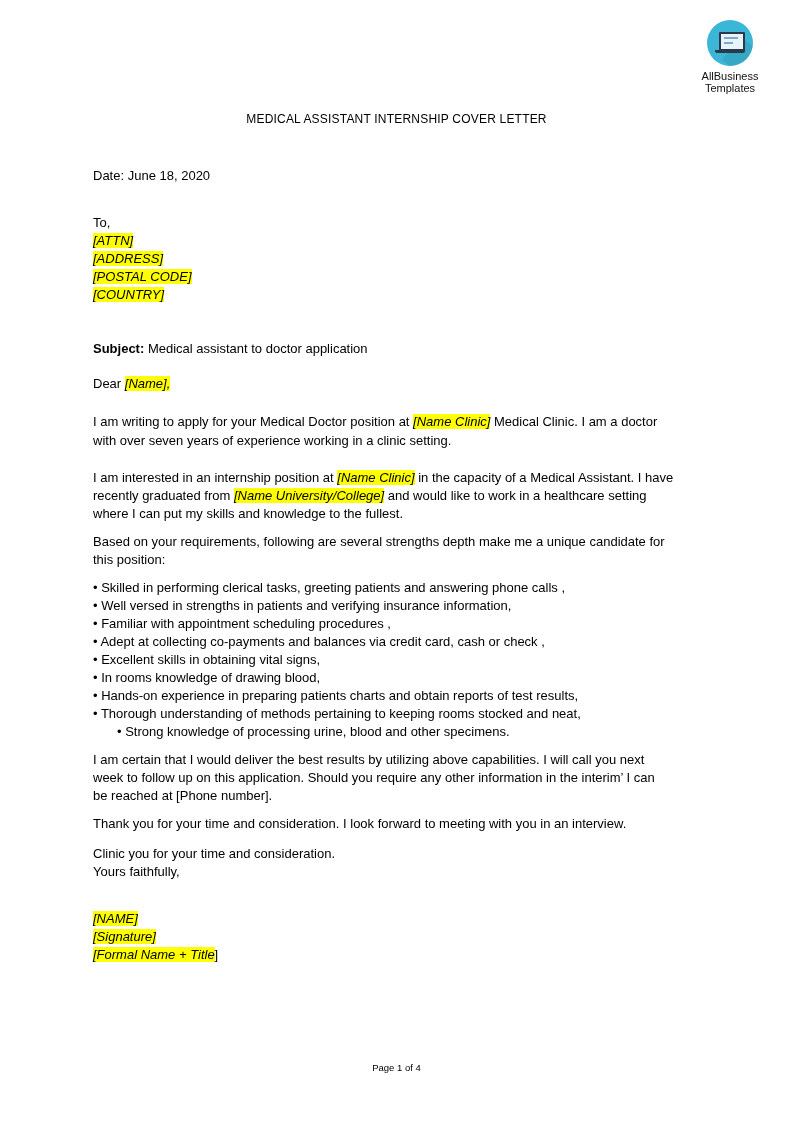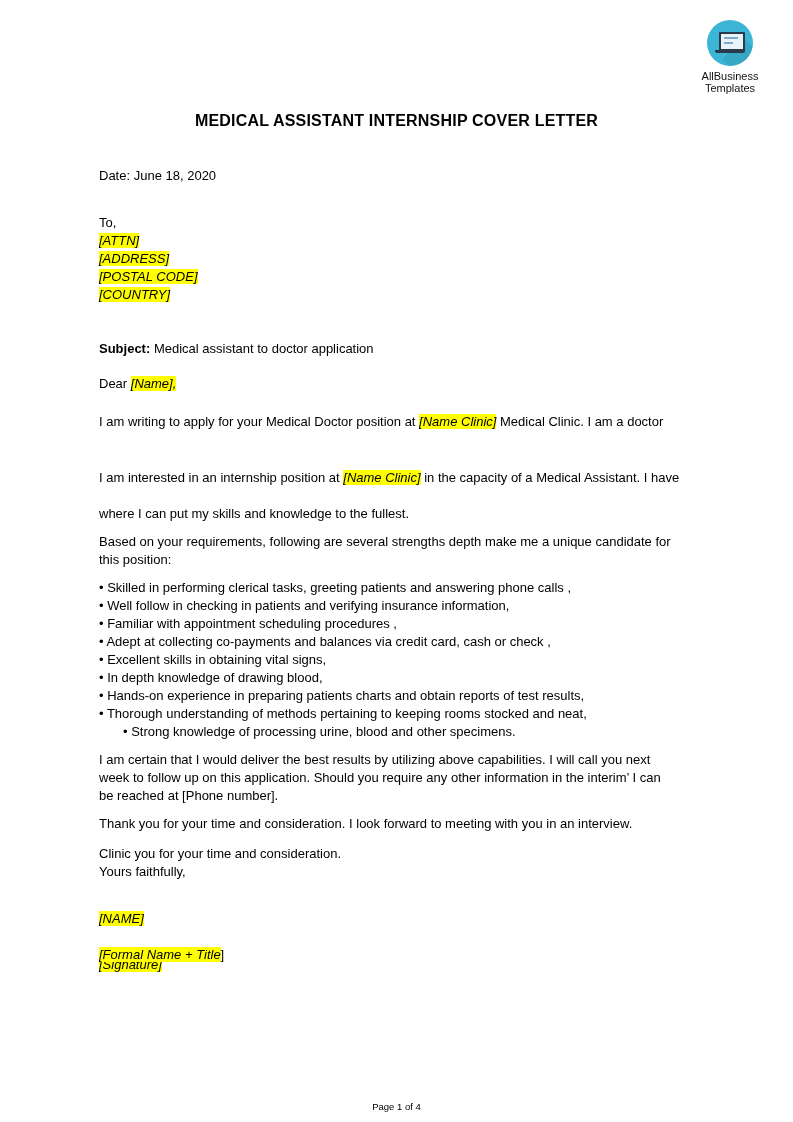"MEDICAL ASSISTANT INTERNSHIP COVER" .title { font-size: 16px -> 12px; font-weight: bold -> normal }
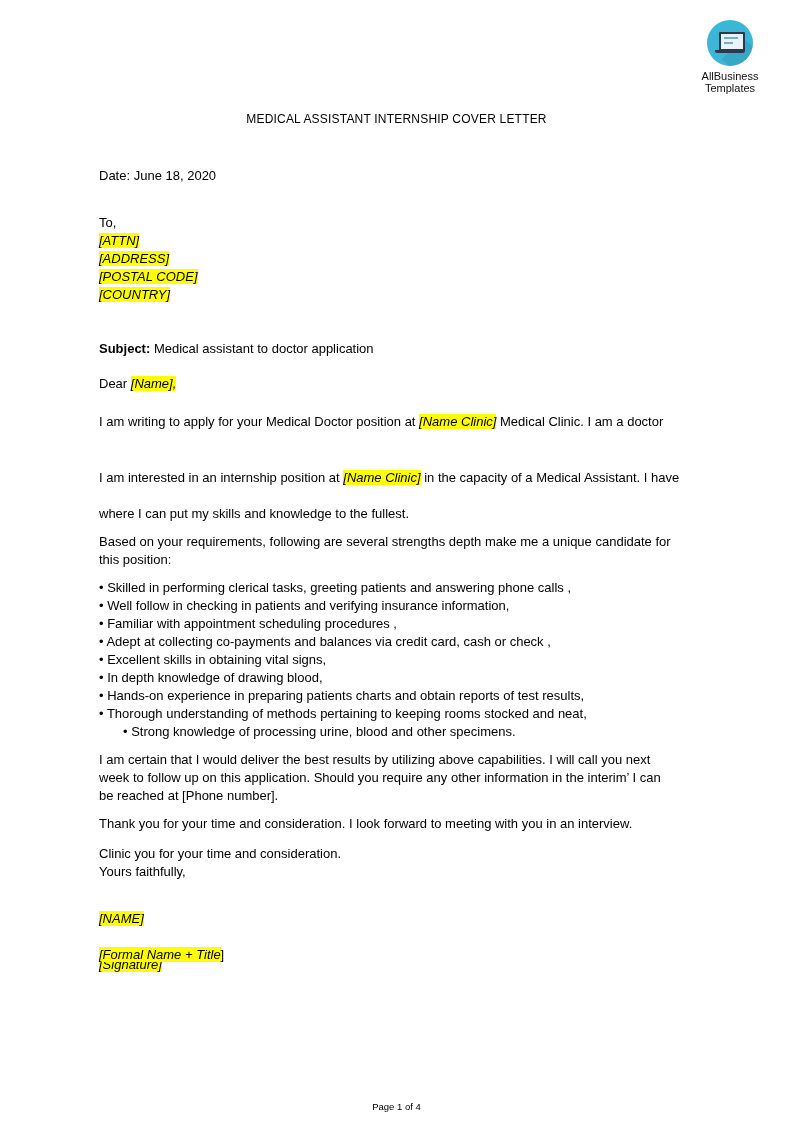"Date: June 18, 2020" .text { left: 99px -> 93px }
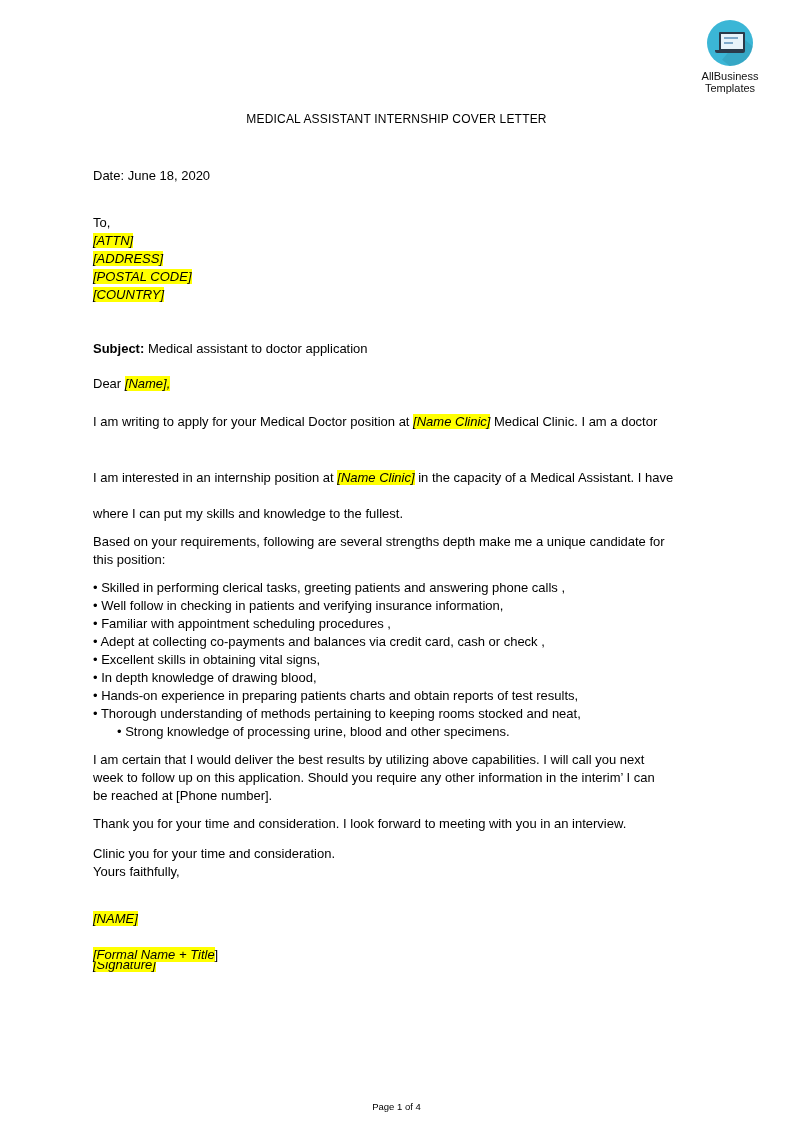"with over seven years of" div.text { html: none -> <div>with over seven years of experience working in a clinic setting.</div> }
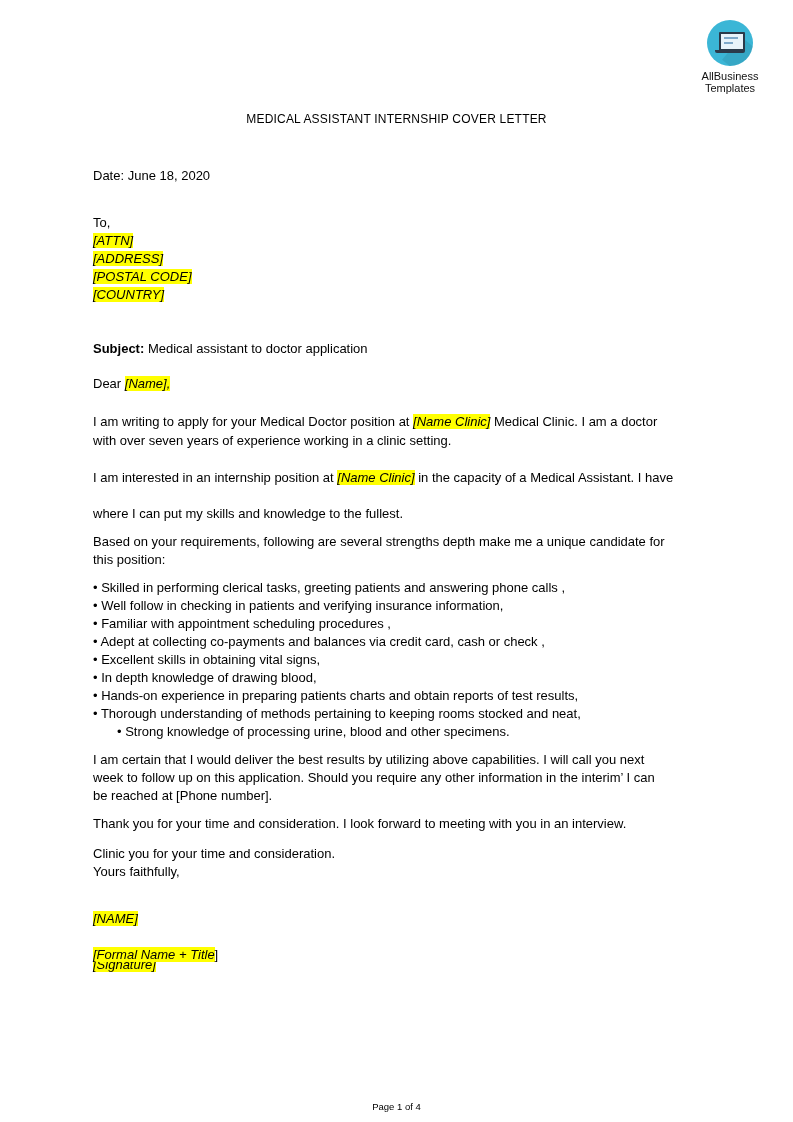"recently graduated from [Name" div.text { html: none -> <div> <span>recently graduated from </span><span>[Name University/College]</span><span> and would like to work in a healthcare setting</span> </div> }
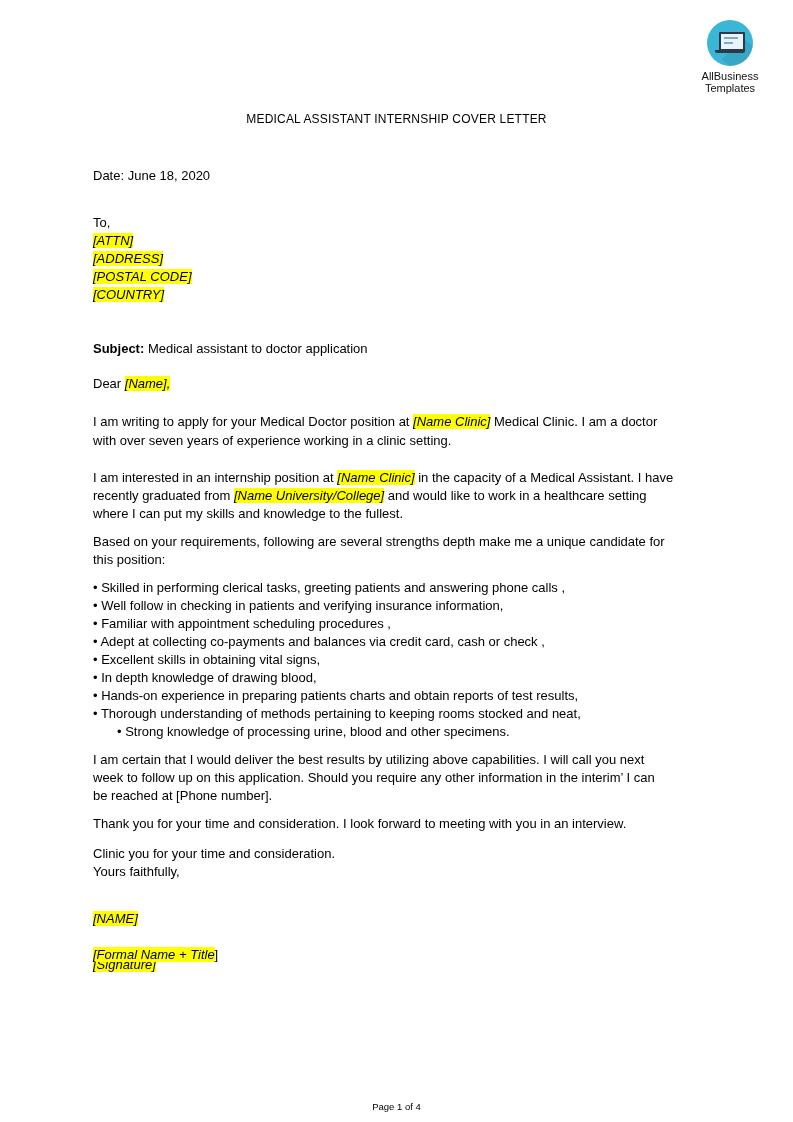"• Well follow in checking" div.text { text: follow in checking -> versed in strengths }
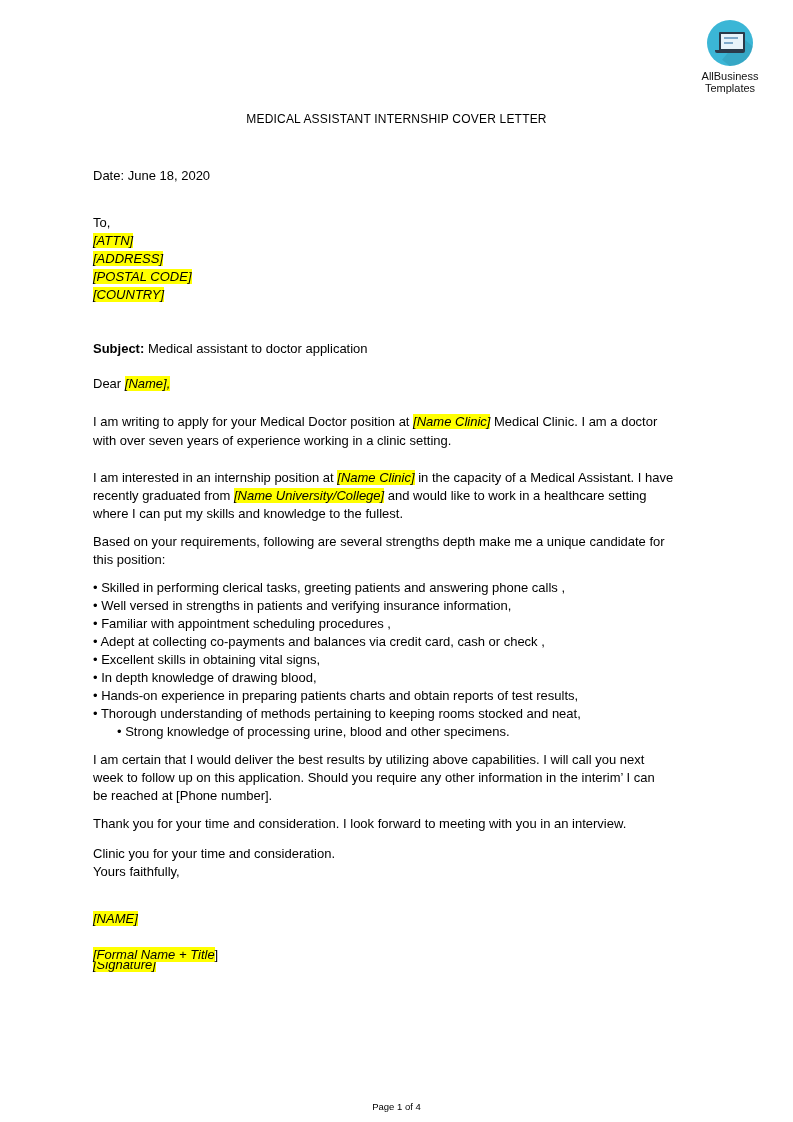"• In depth knowledge of" div.text { text: depth -> rooms }
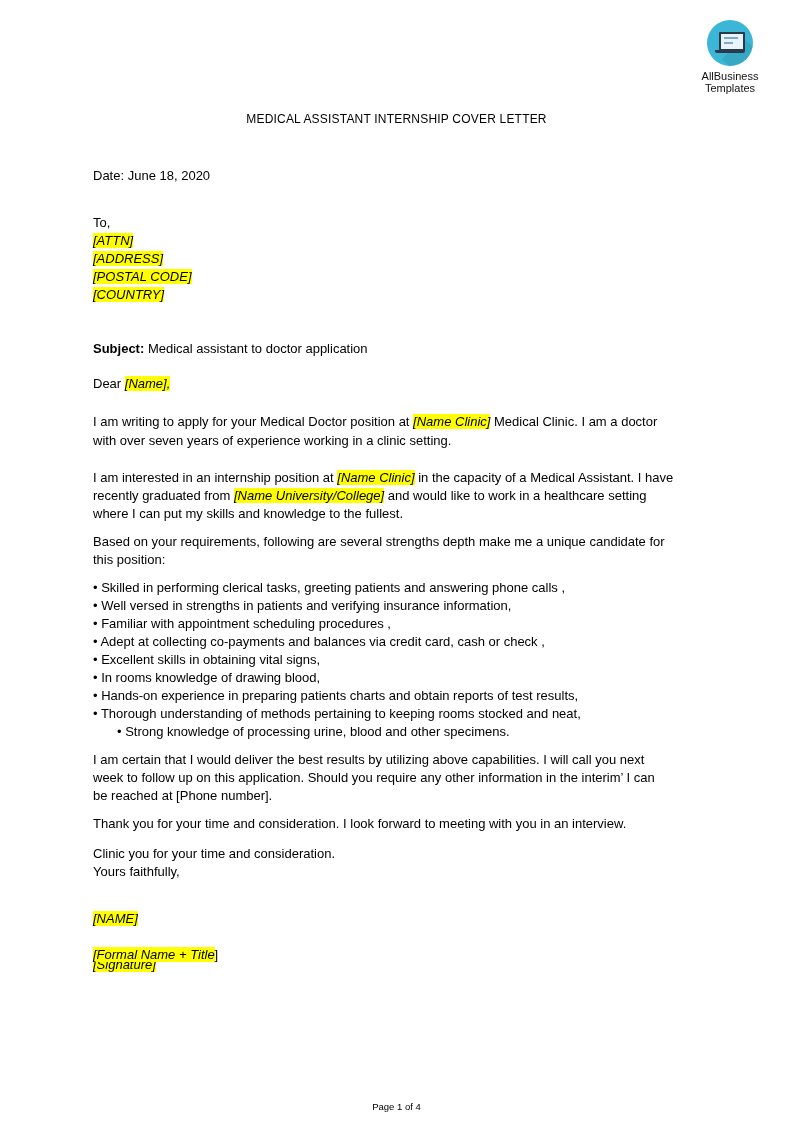"[Signature]" div.text { margin-top: 28px -> none }
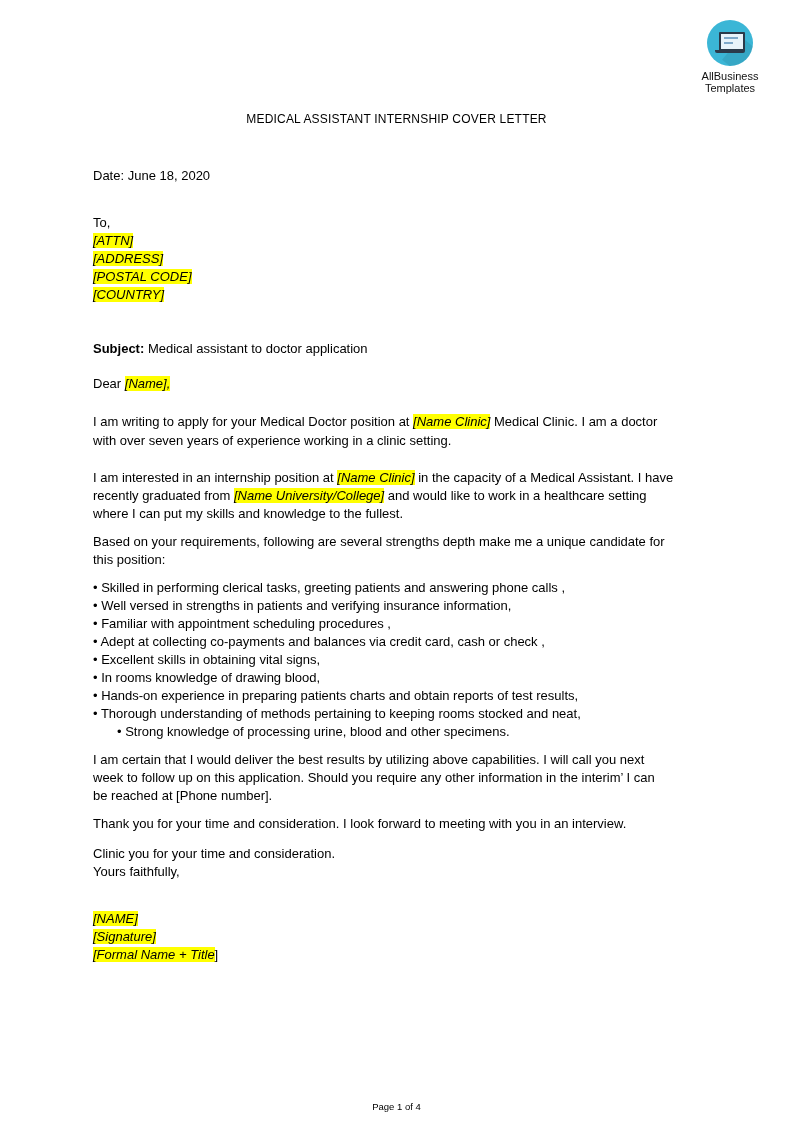"Page 1 of 4" .footer { margin-top: 39px -> none }
